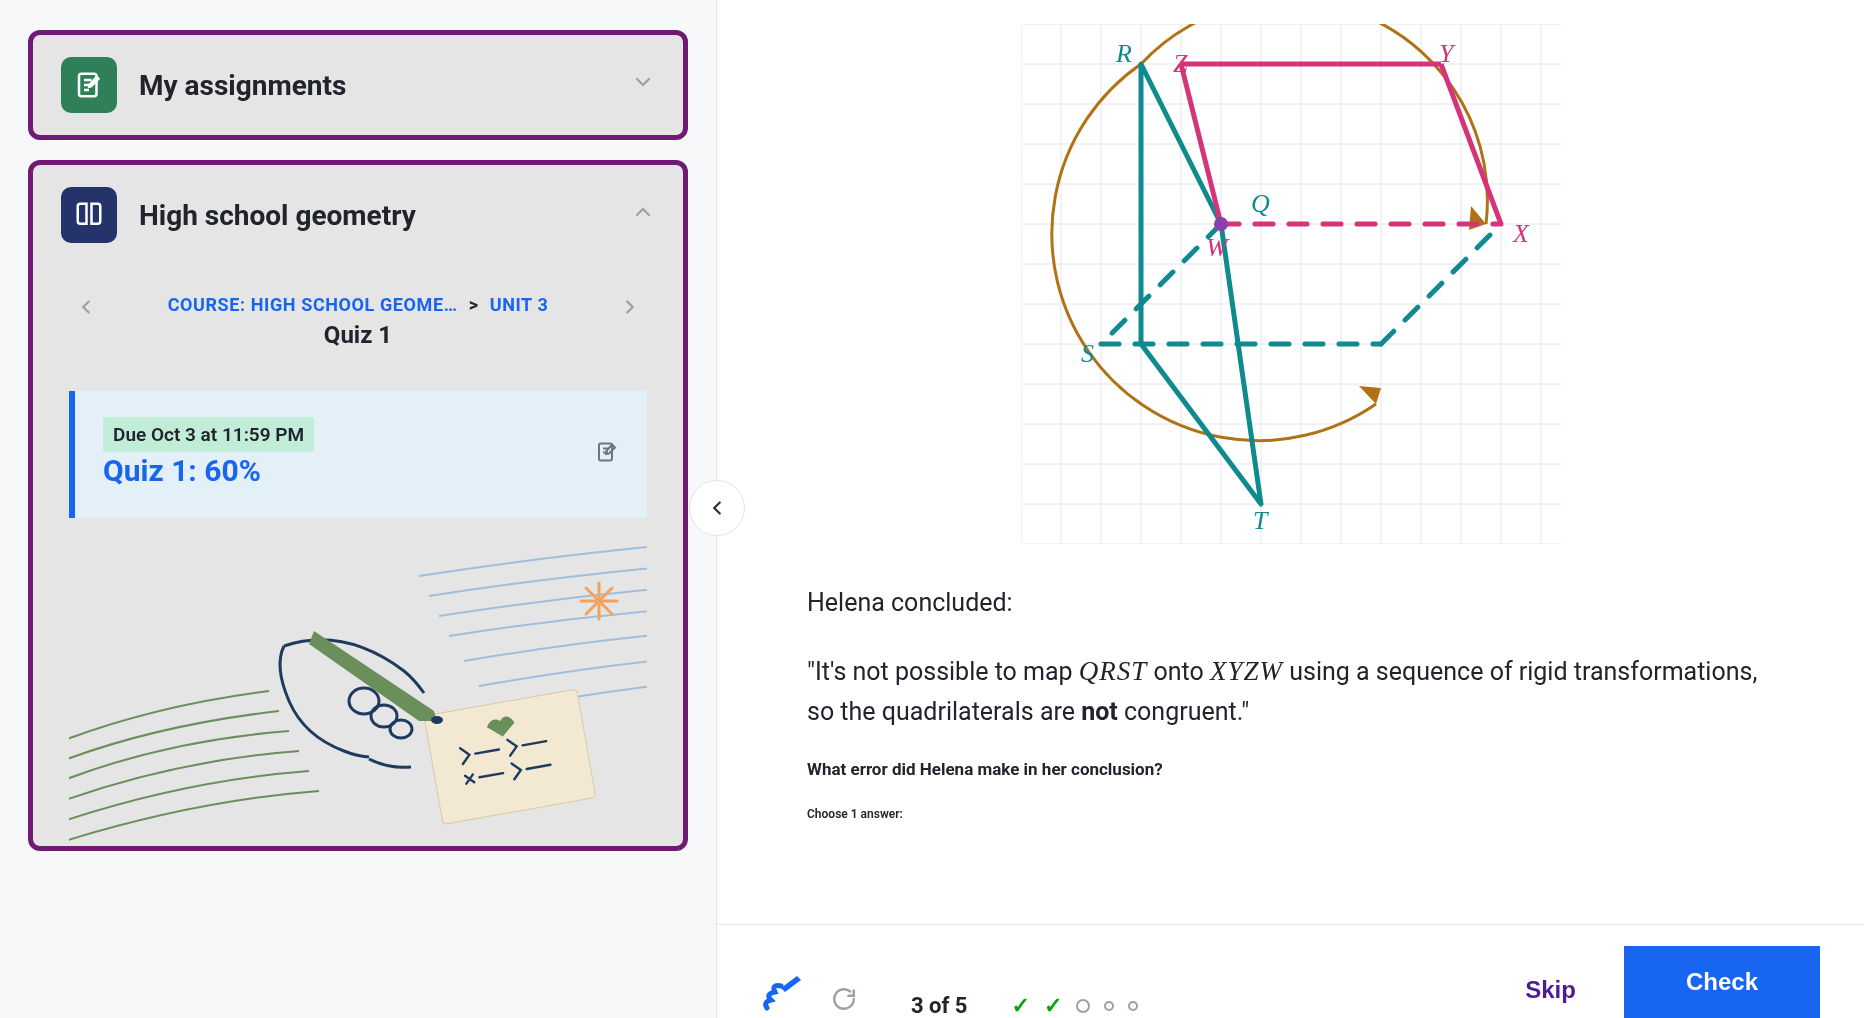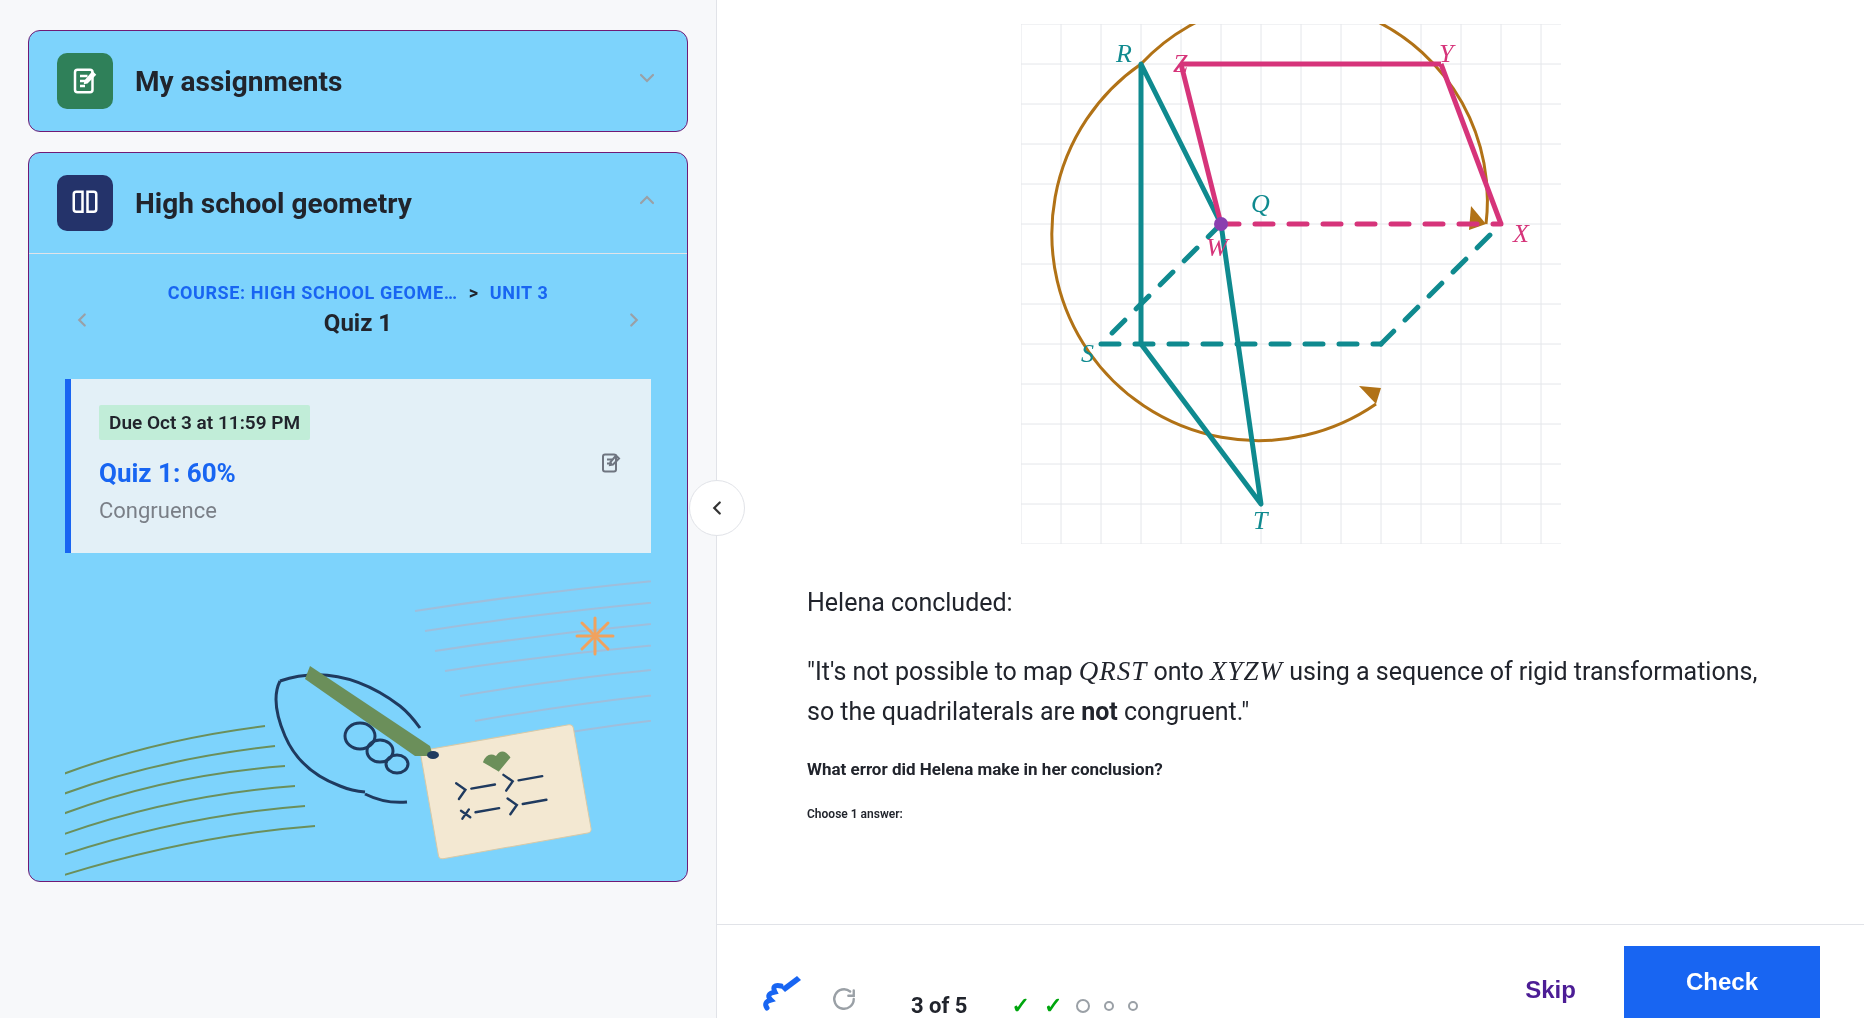"My assignments" .panel { background: #7dd3fc -> #e5e5e5; border: 1px solid #701a75 -> 5px solid #701a75 }
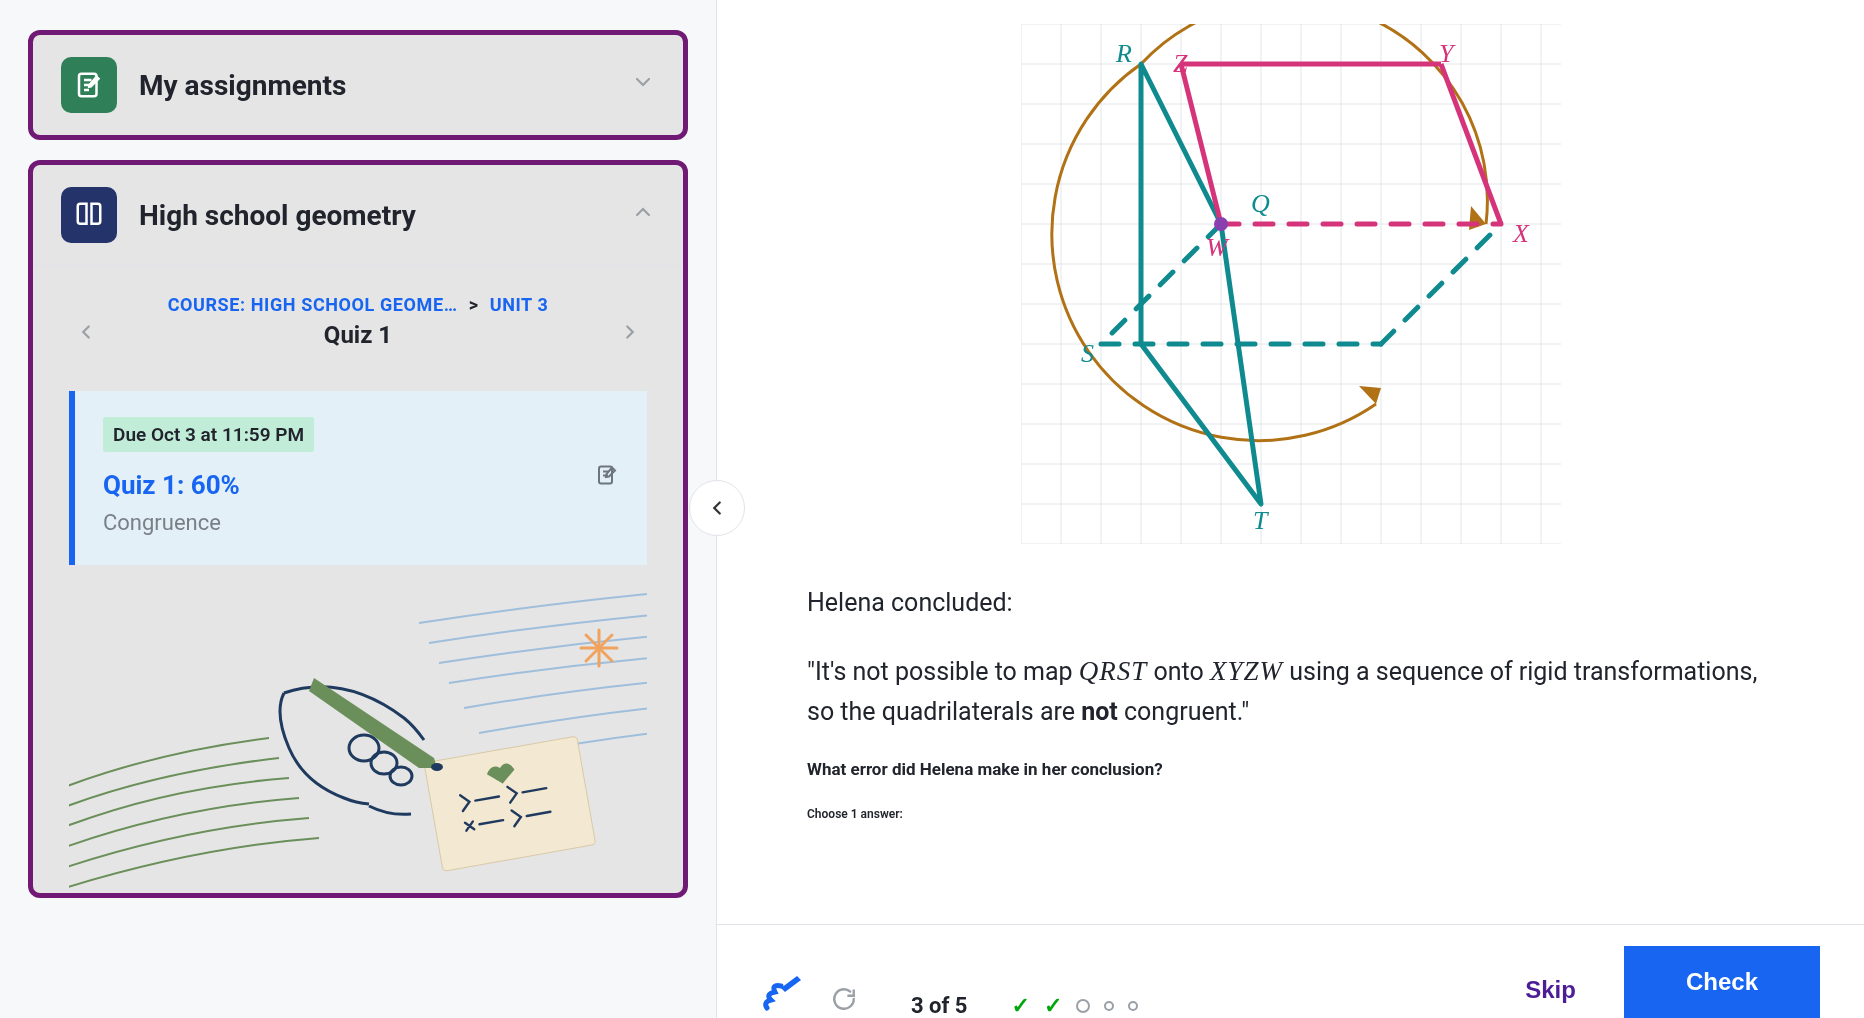"COURSE: HIGH SCHOOL GEOME… >" .breadcrumb-row { align-items: flex-end -> flex-start }
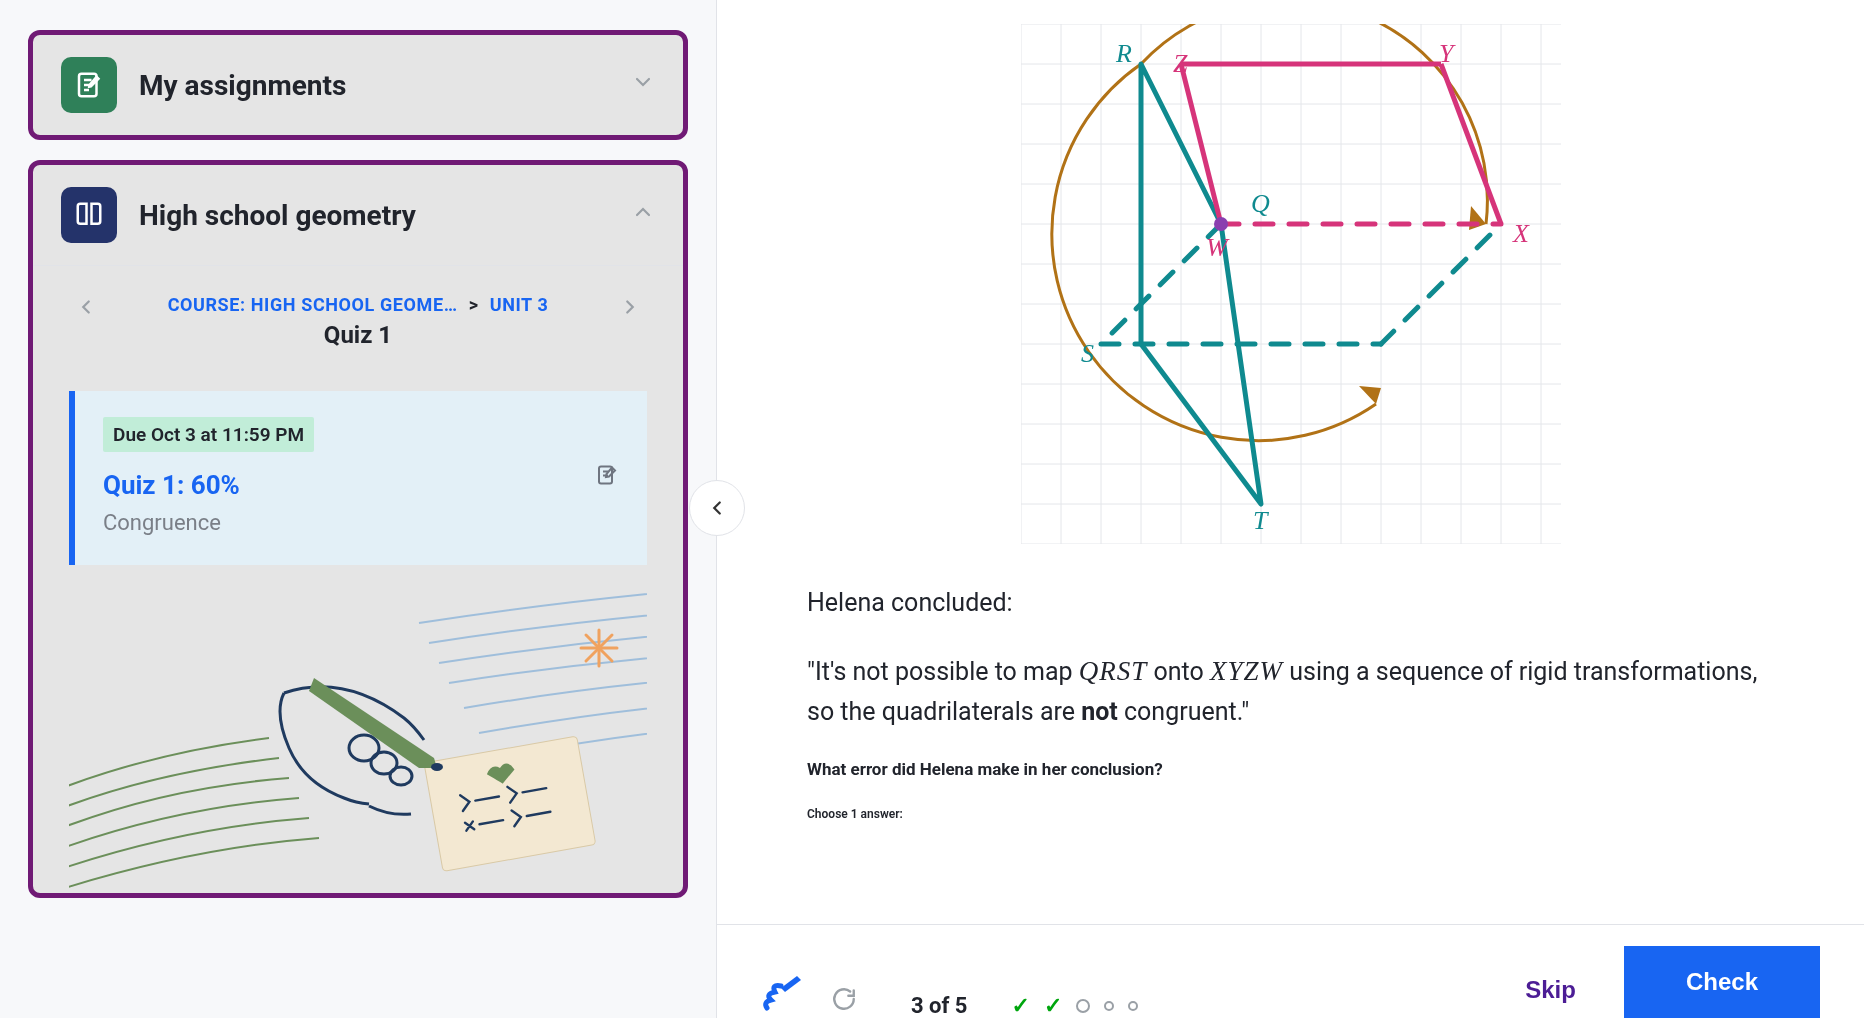"Quiz 1: 60%" .quiz-title { font-size: 26px -> 30px; margin-top: 18px -> 1px }
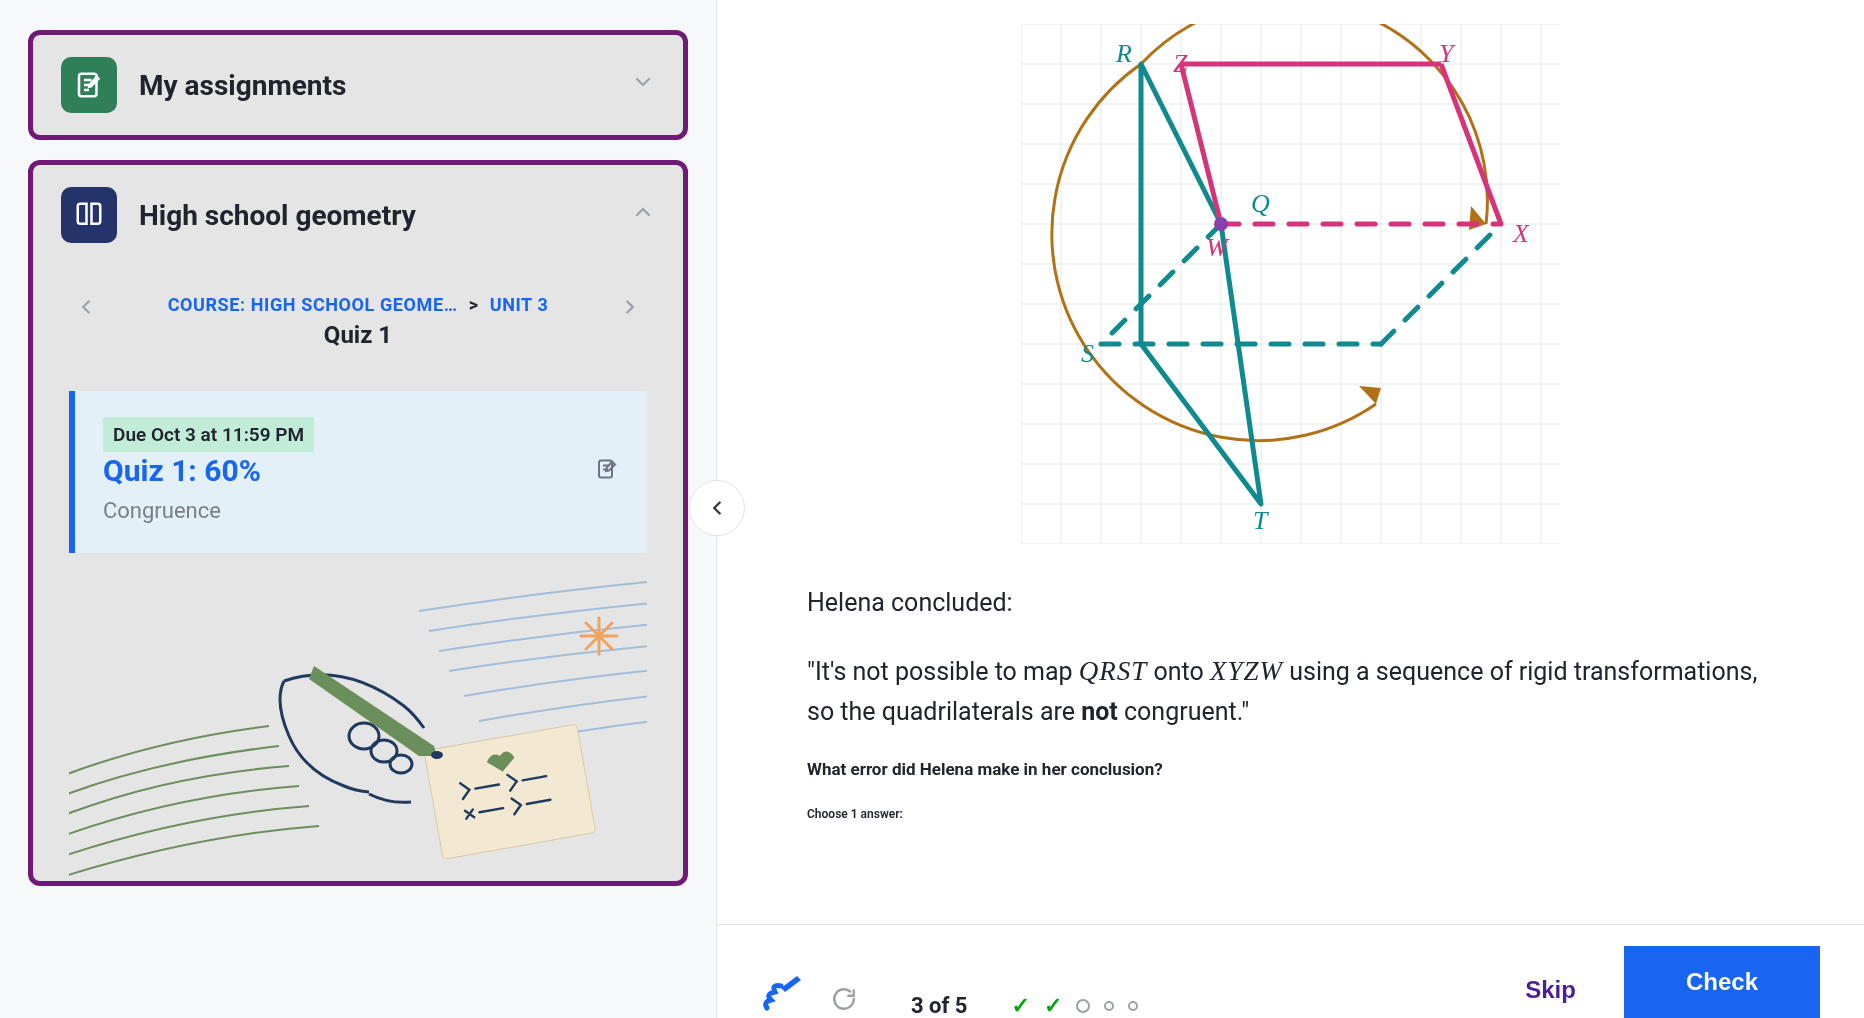"Congruence" div.quiz-topic { html: <div>Congruence</div> -> none }
